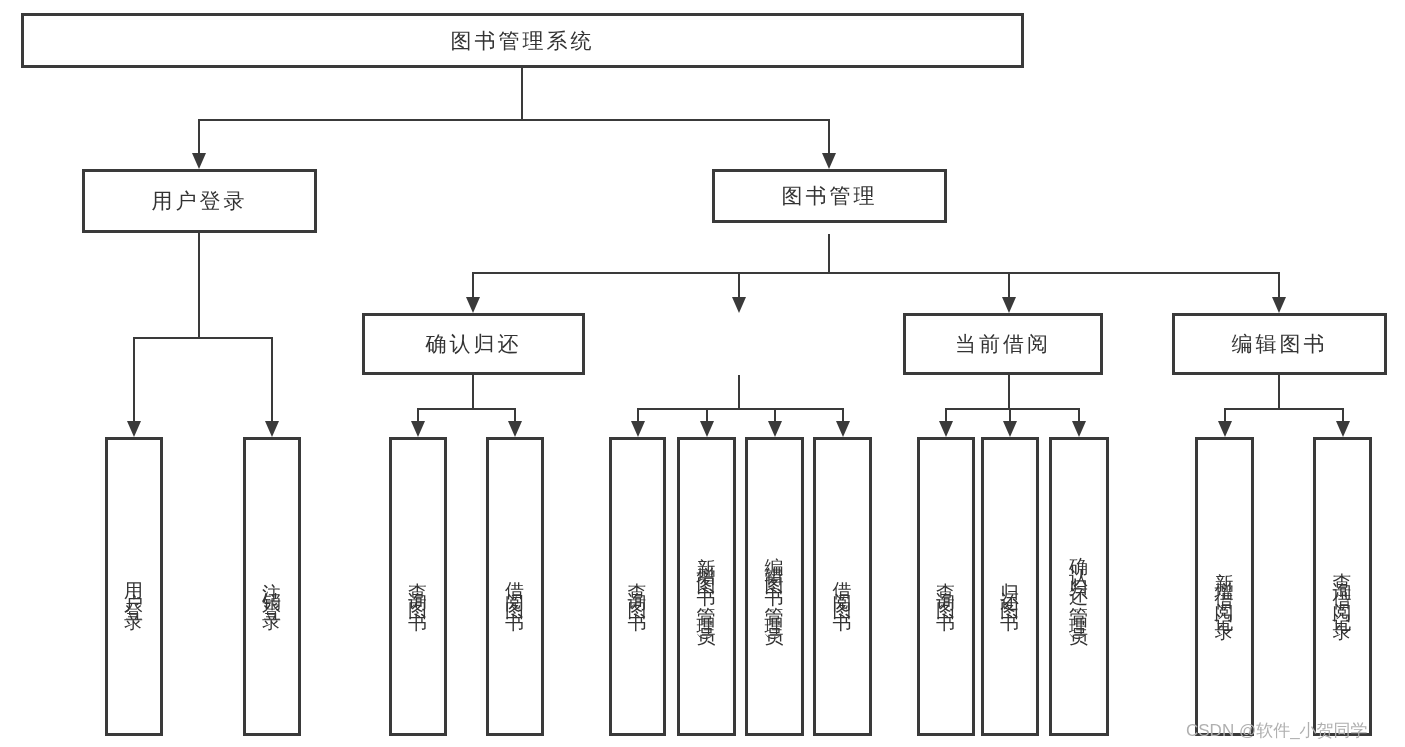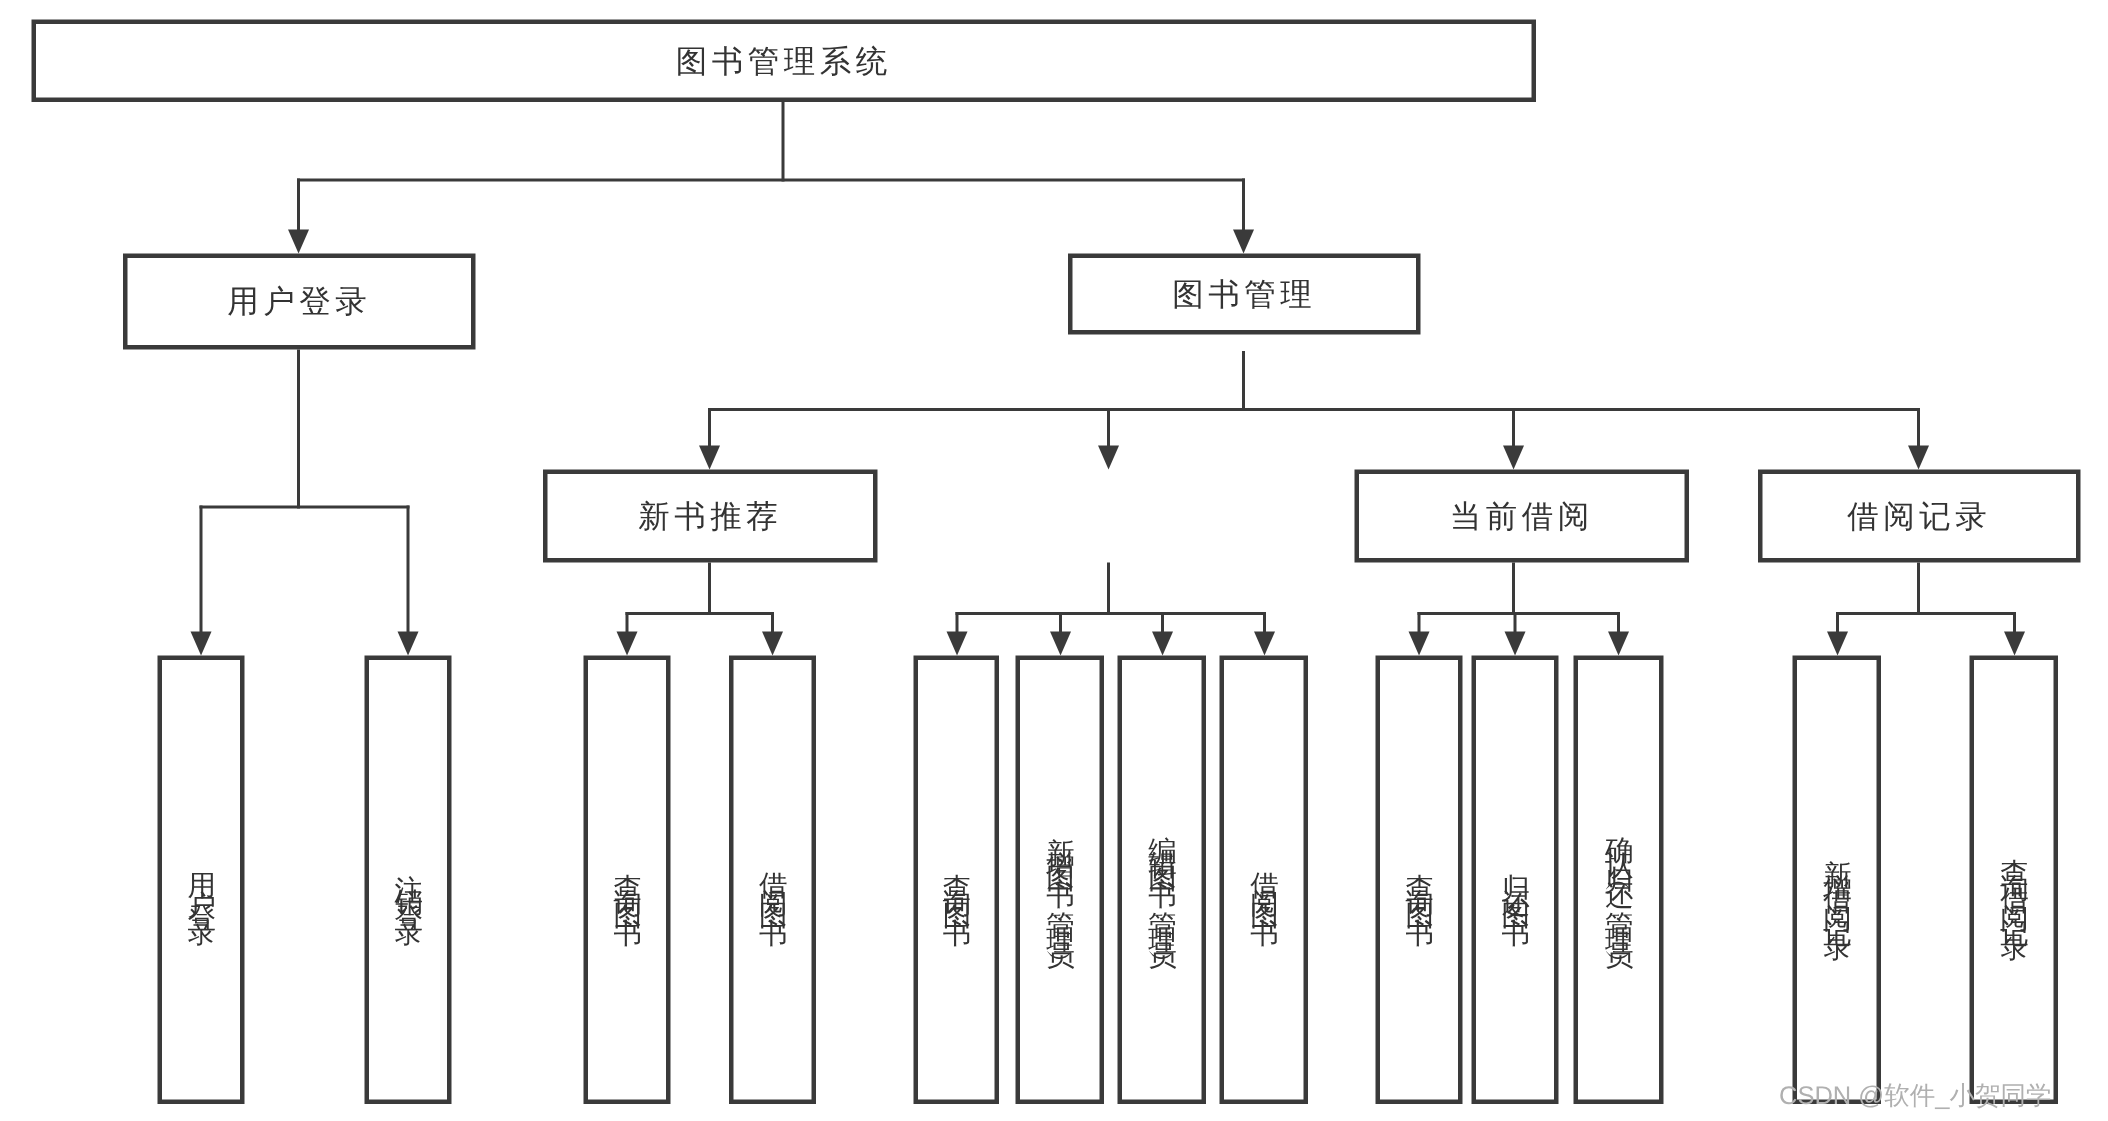"新书推荐" span { text: 新书推荐 -> 确认归还 }
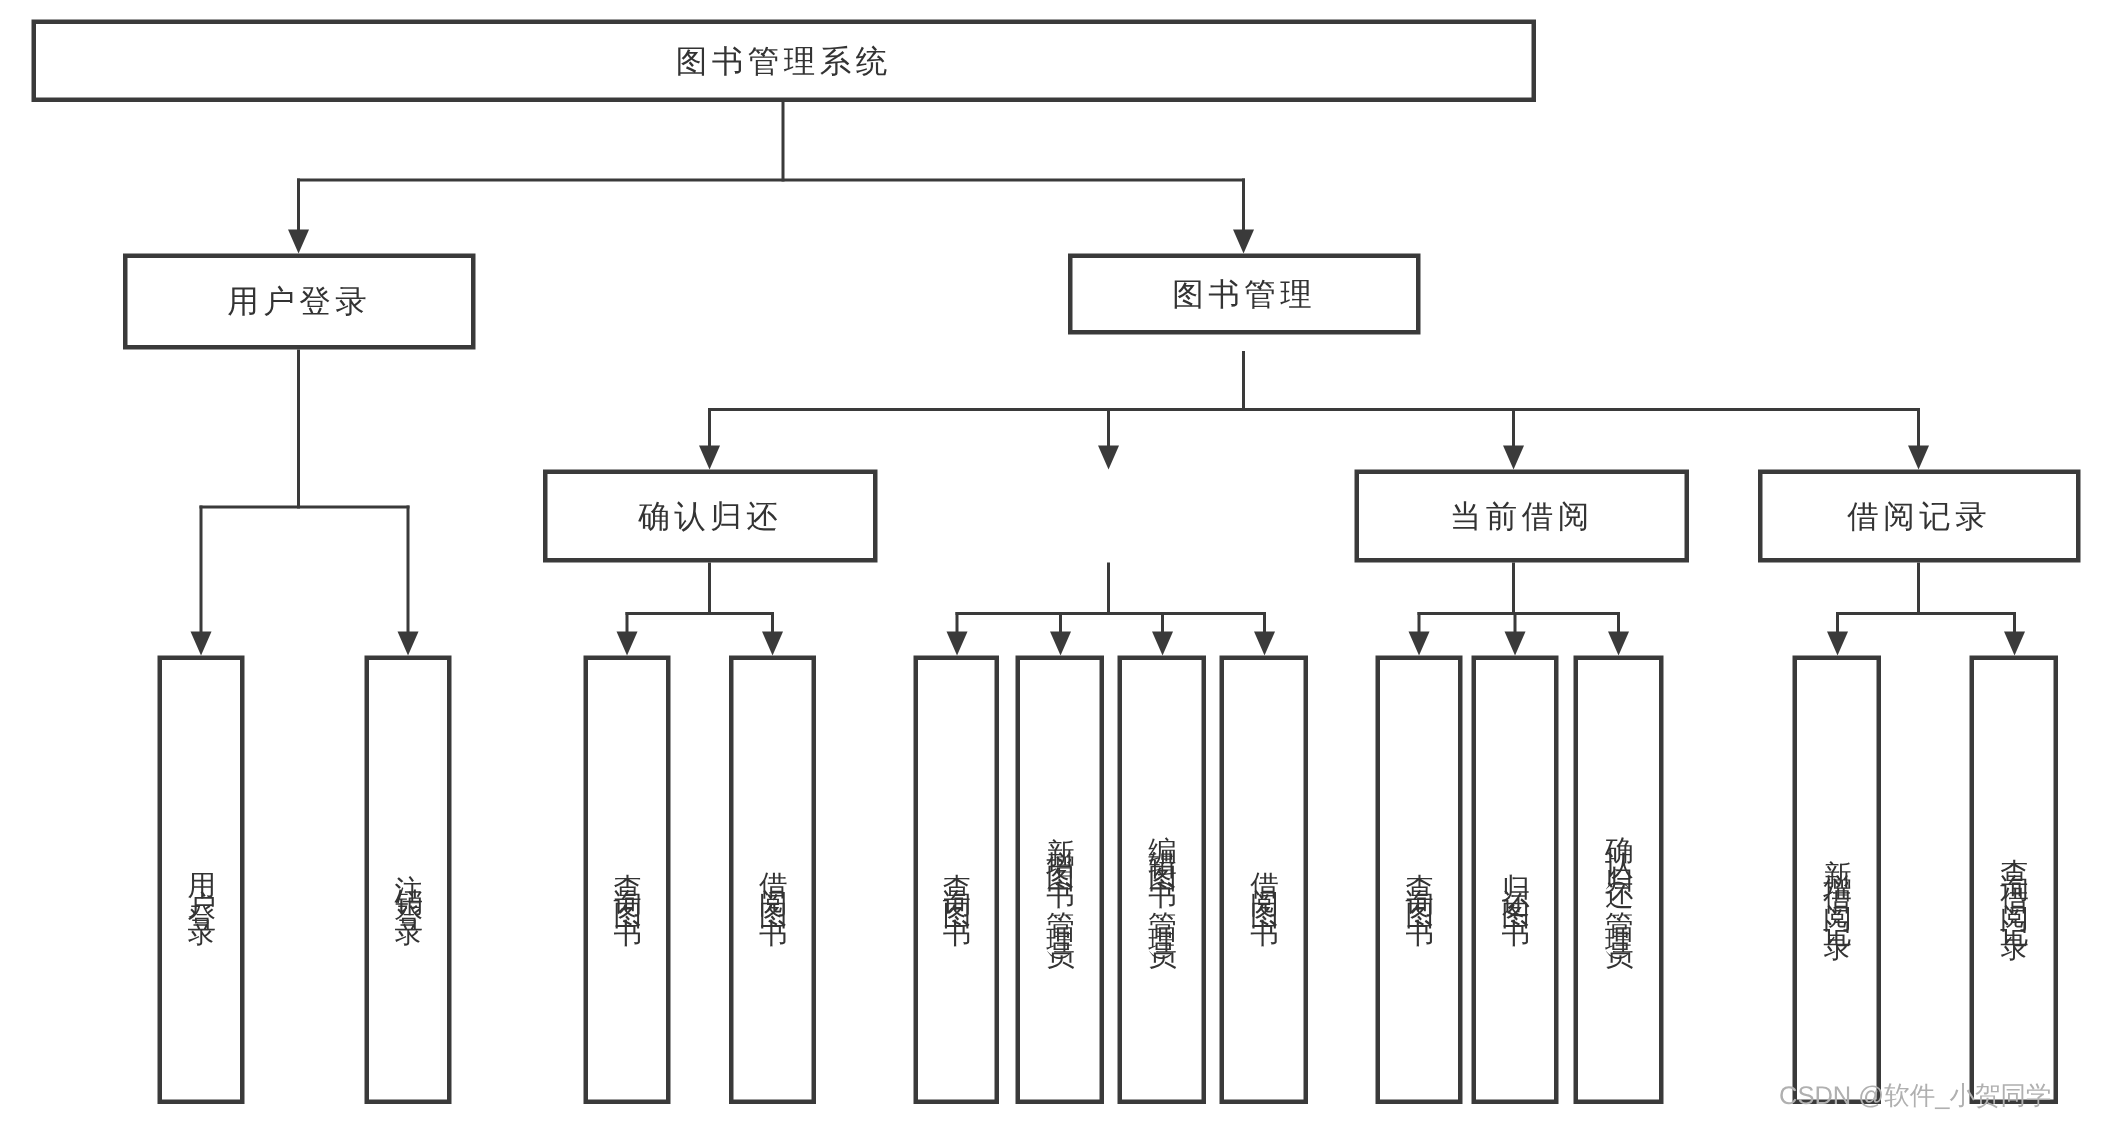"当前借阅" div.box { width: 223px -> 200px }
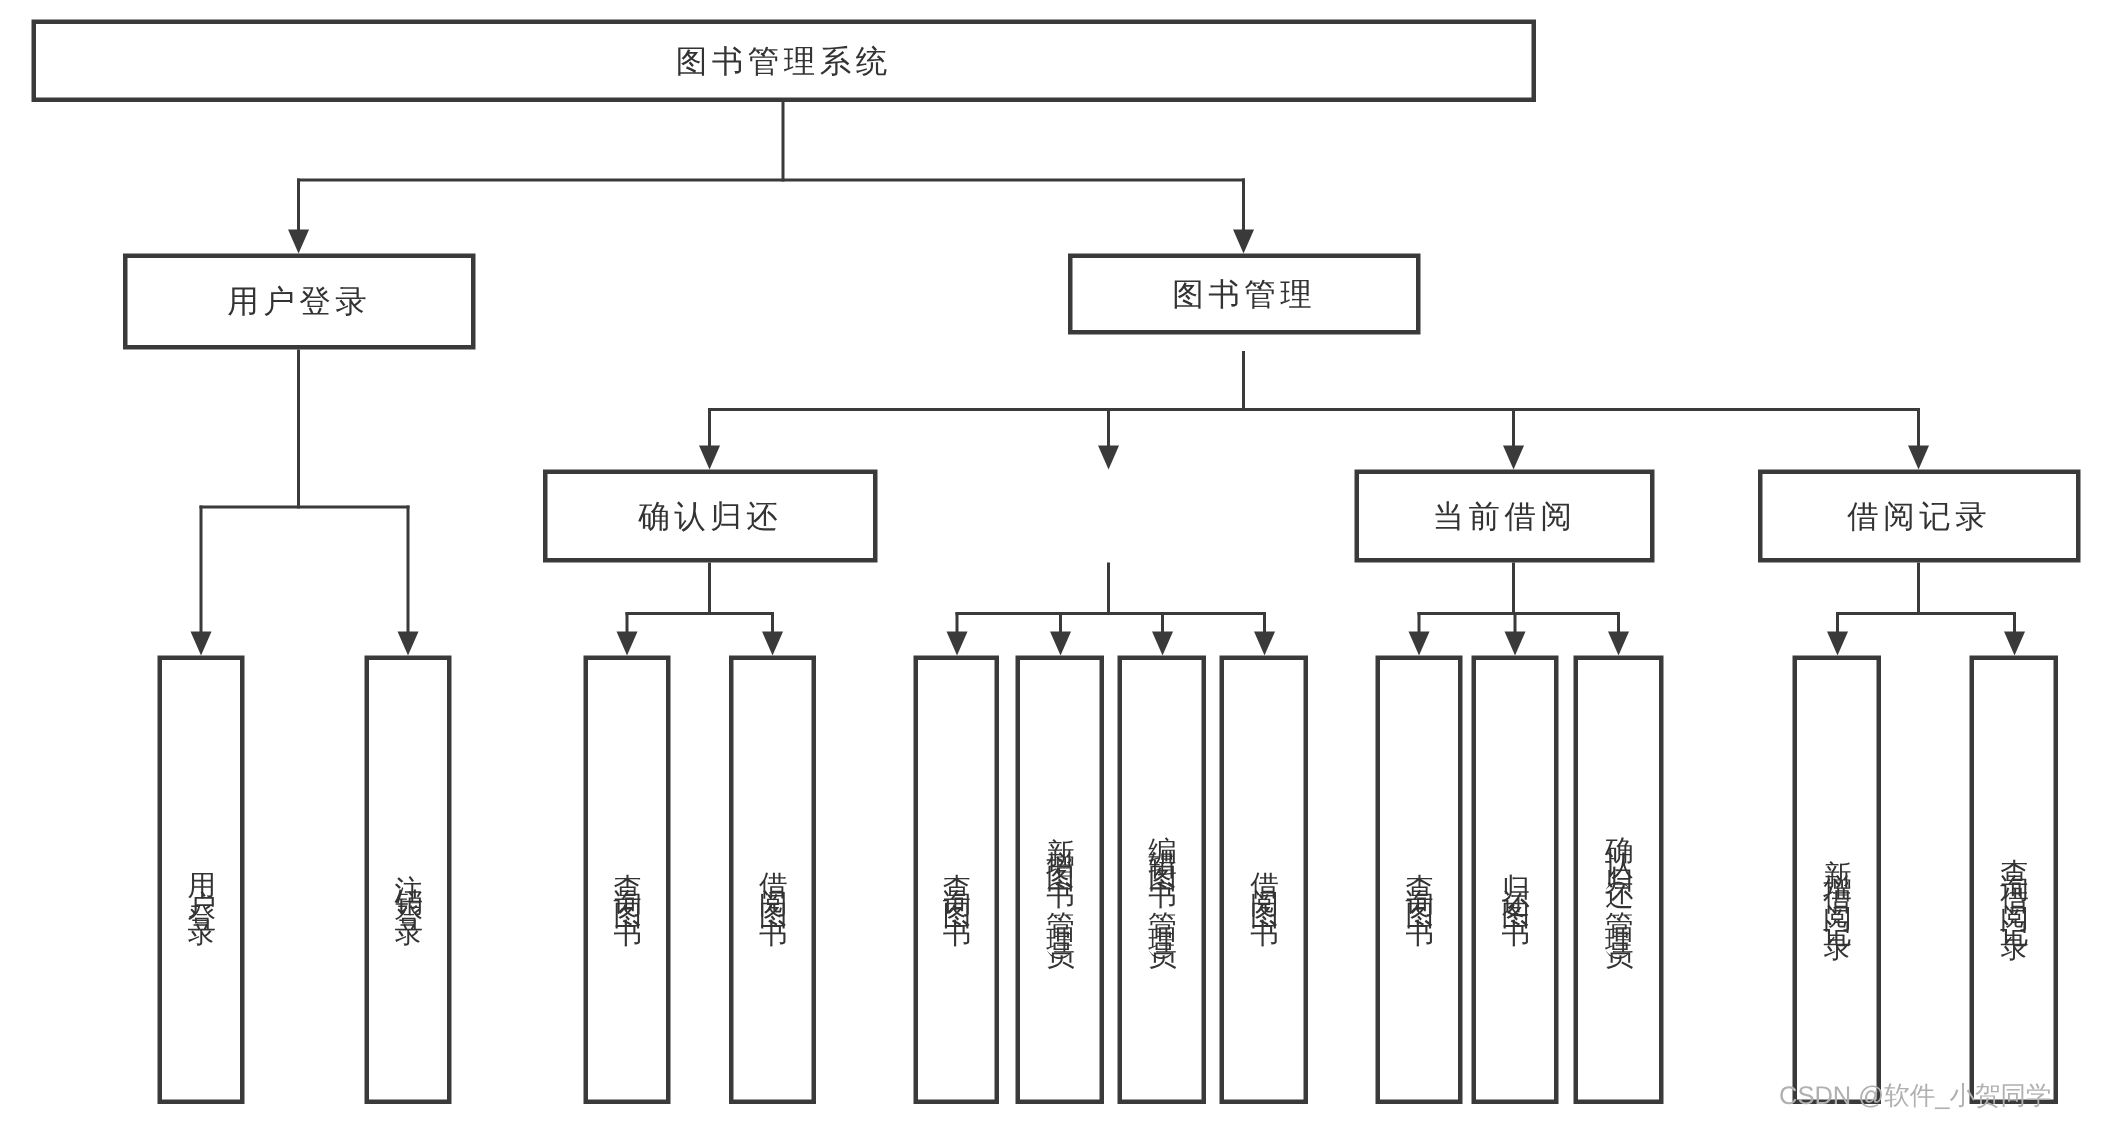"借阅记录" span { text: 借阅记录 -> 编辑图书 }
